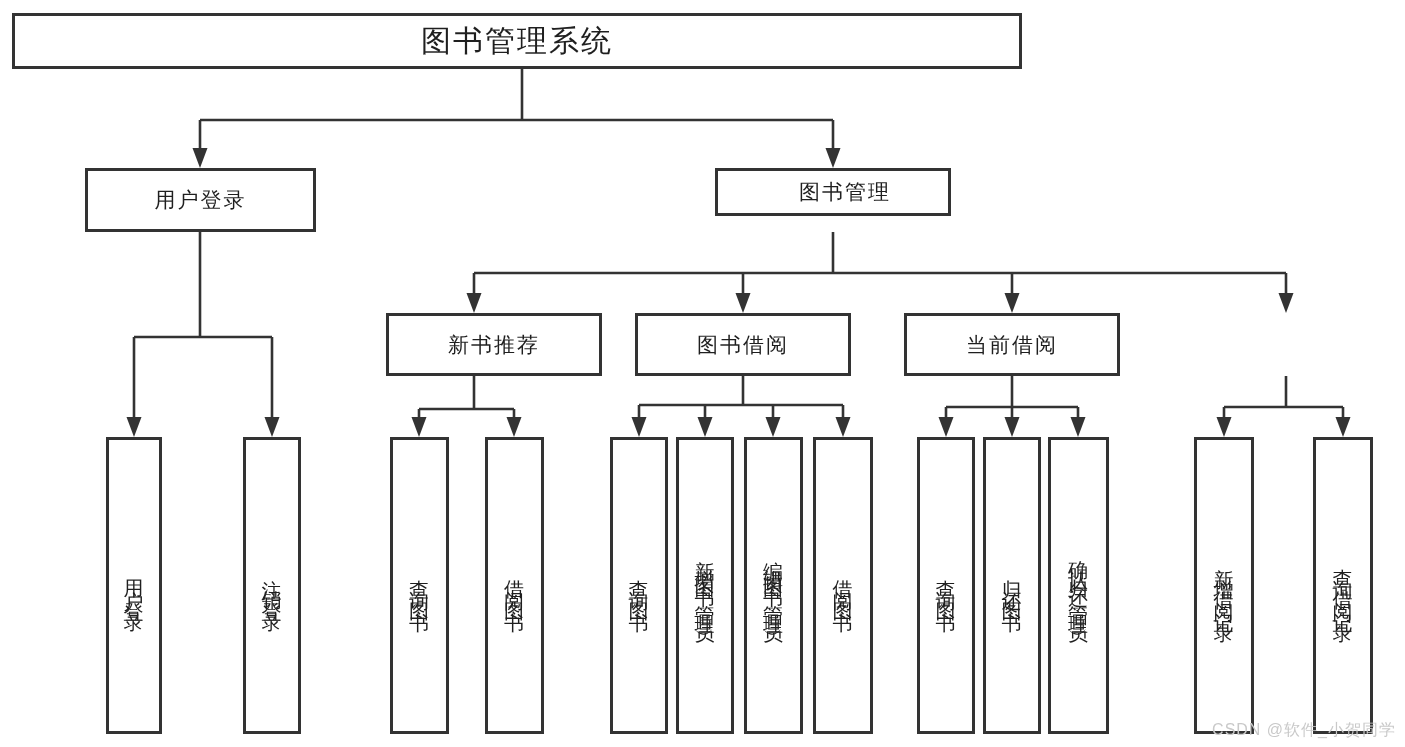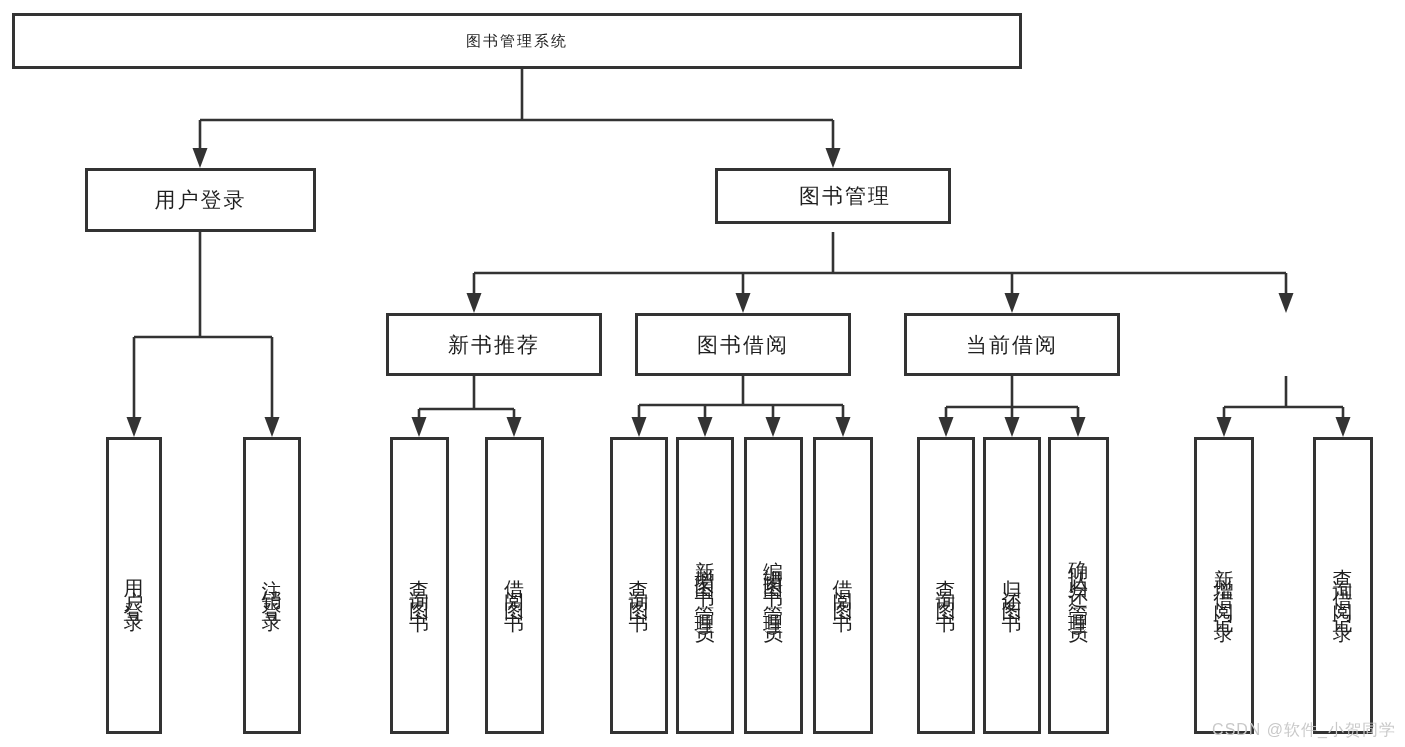"图书管理系统" .hbox.title { font-size: 15px -> 30px }
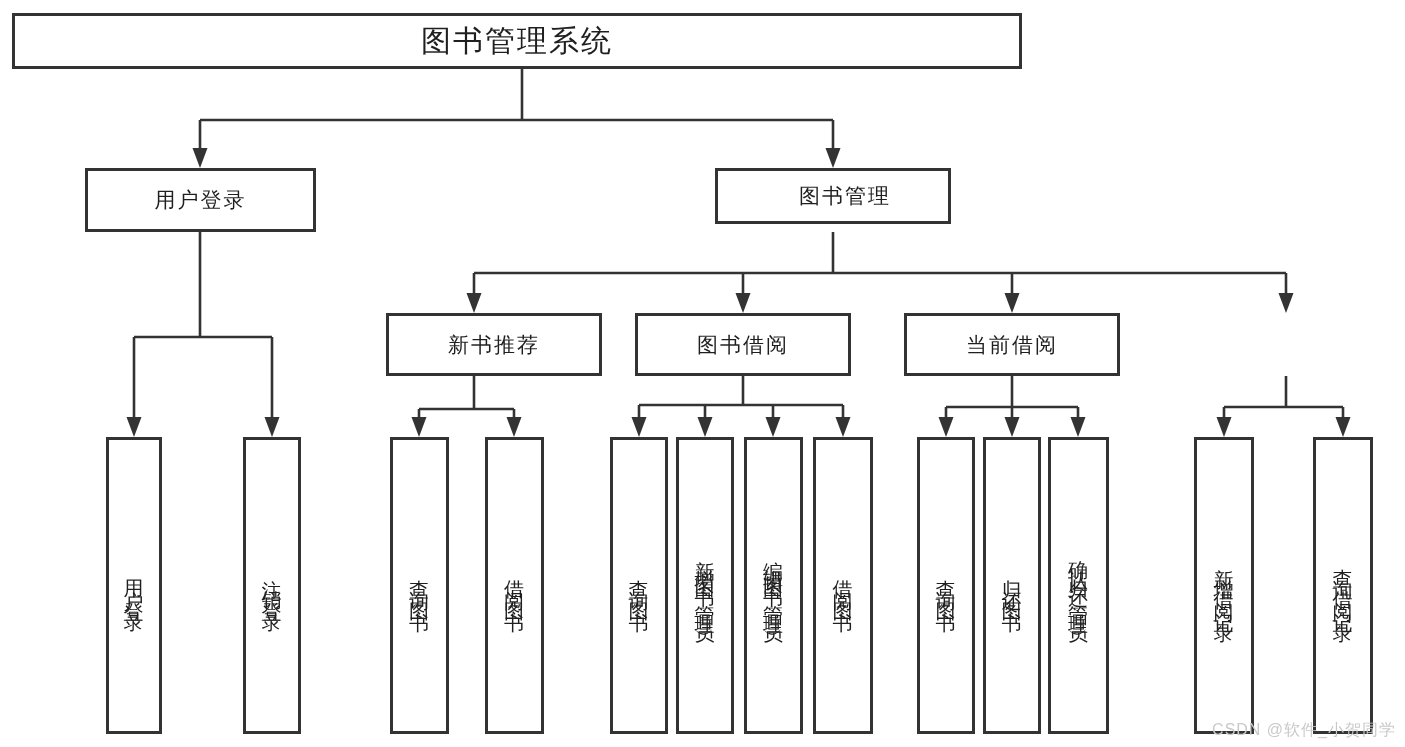"图书管理" div.box { height: 56px -> 48px }
